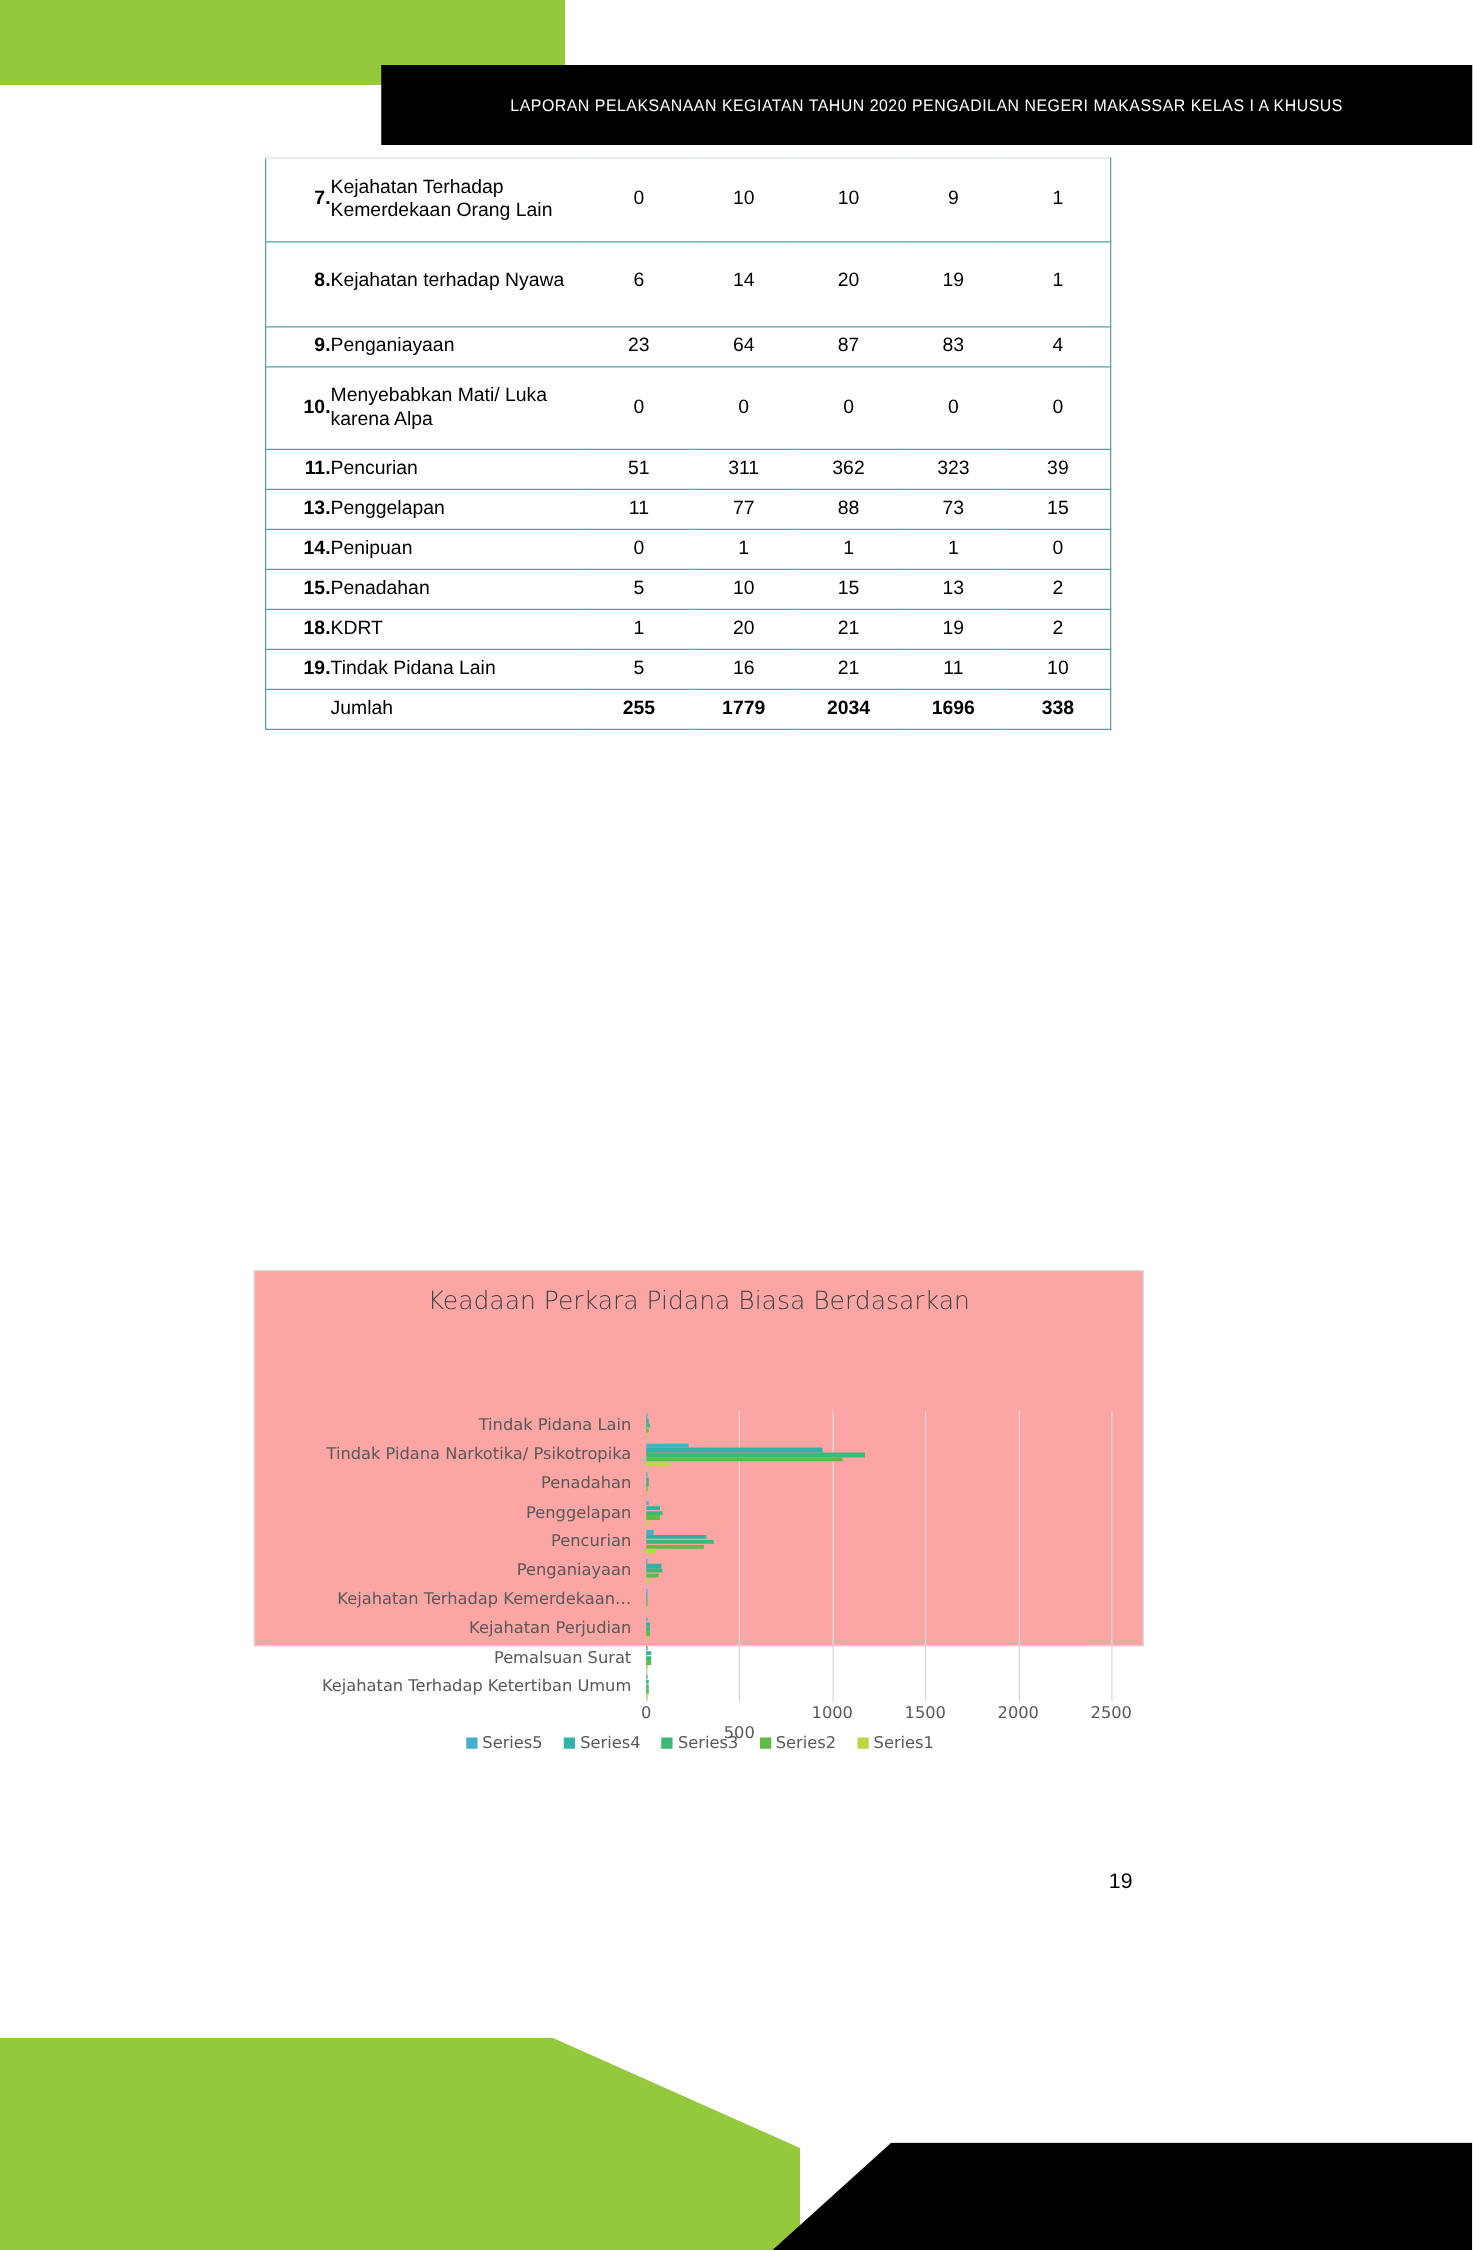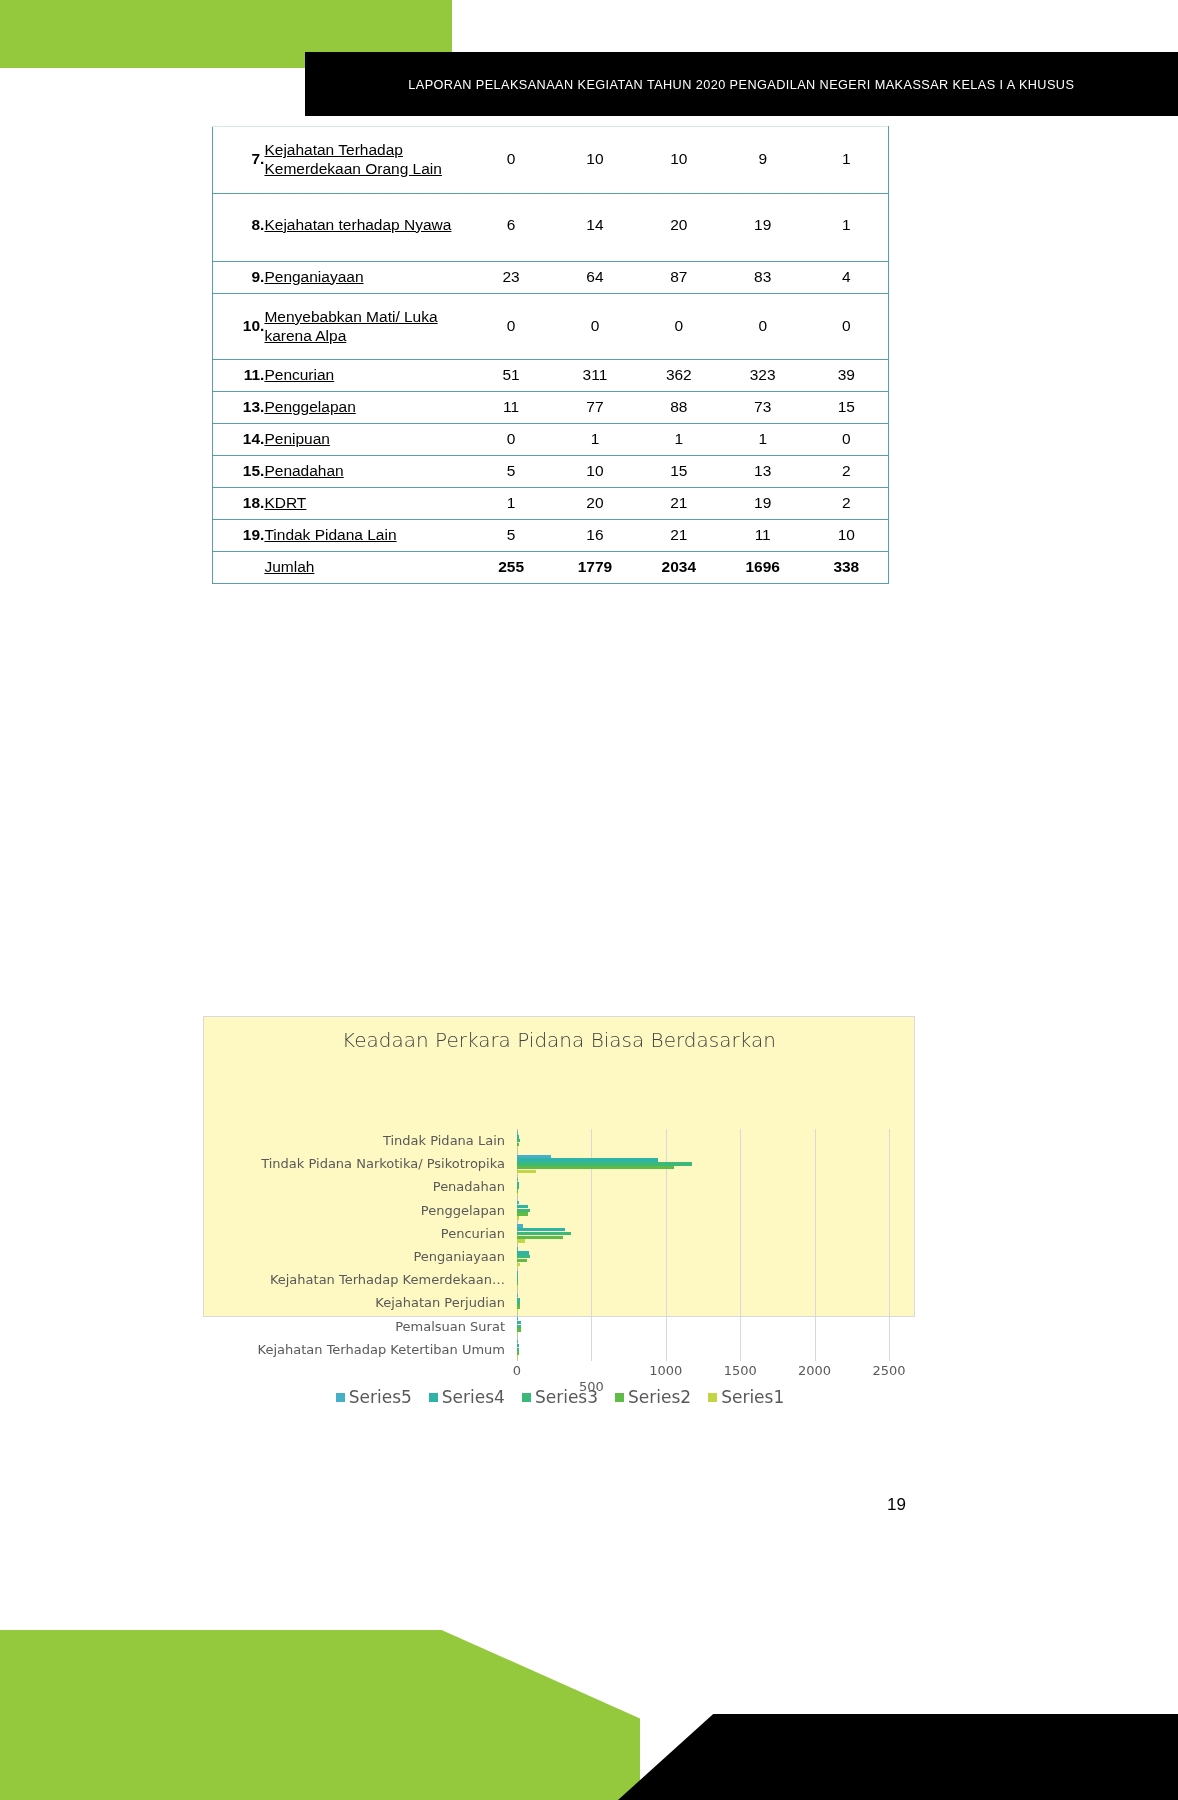"Kejahatan Terhadap Kemerdekaan Orang" td.label { text-decoration: underline -> none }
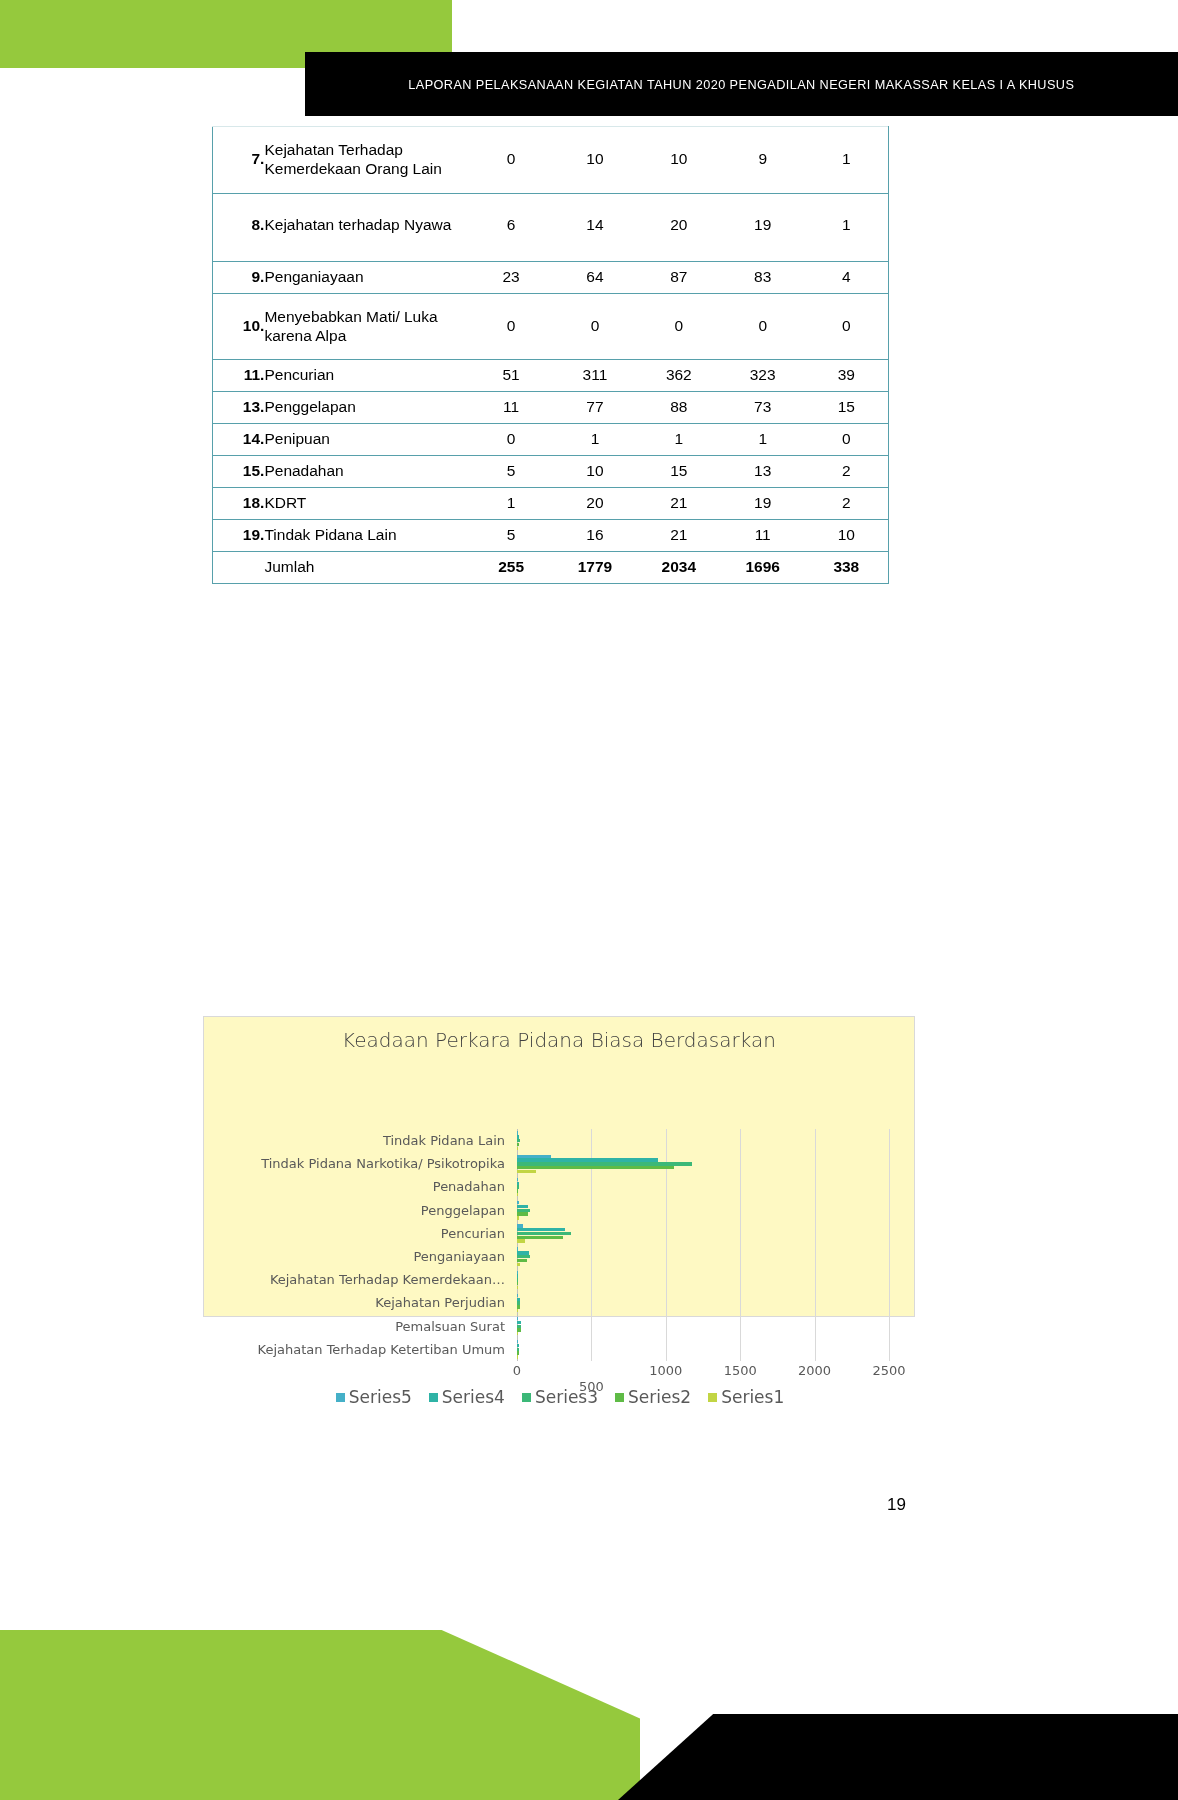"Keadaan Perkara Pidana Biasa Berdasarkan" .chart-box { background: #fef9c3 -> #fca5a5 }
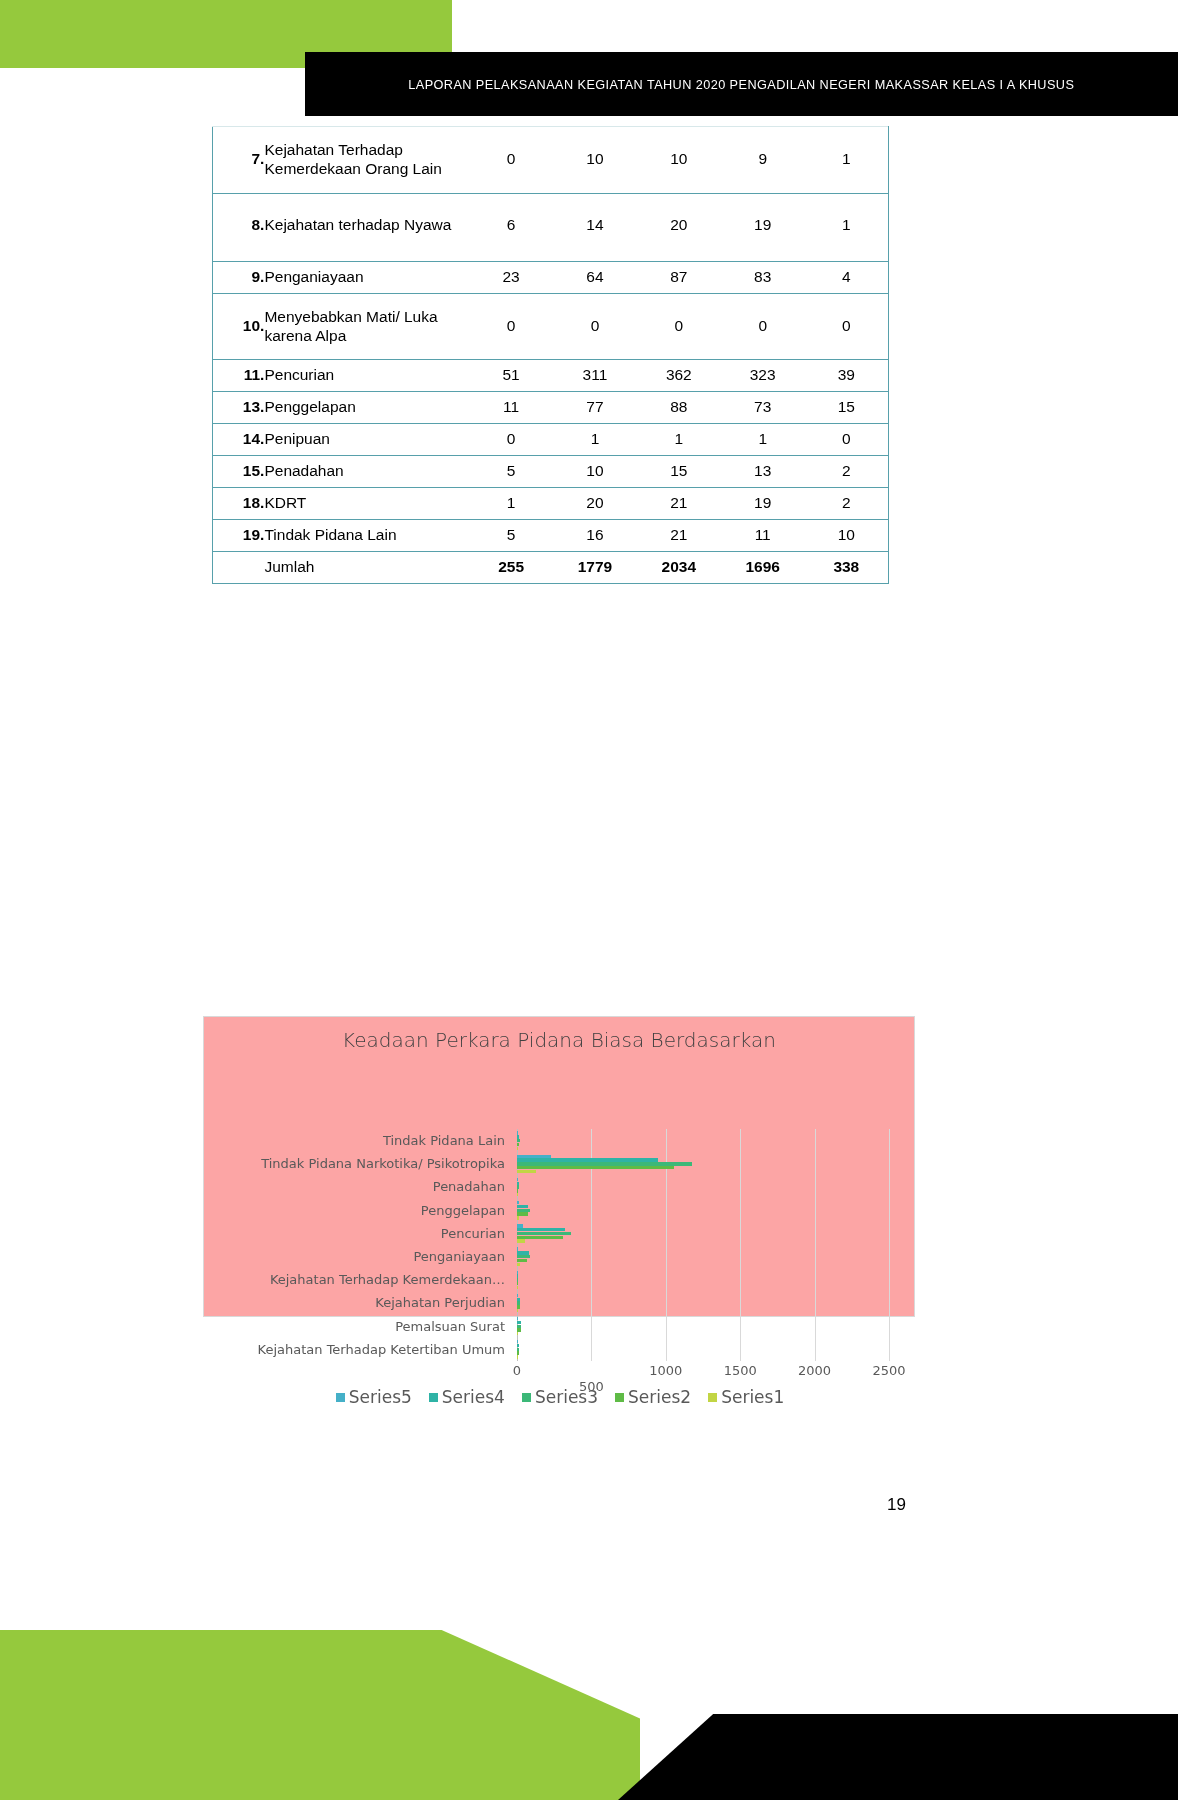"Series5" .legend { font-size: 17px -> 13px }
